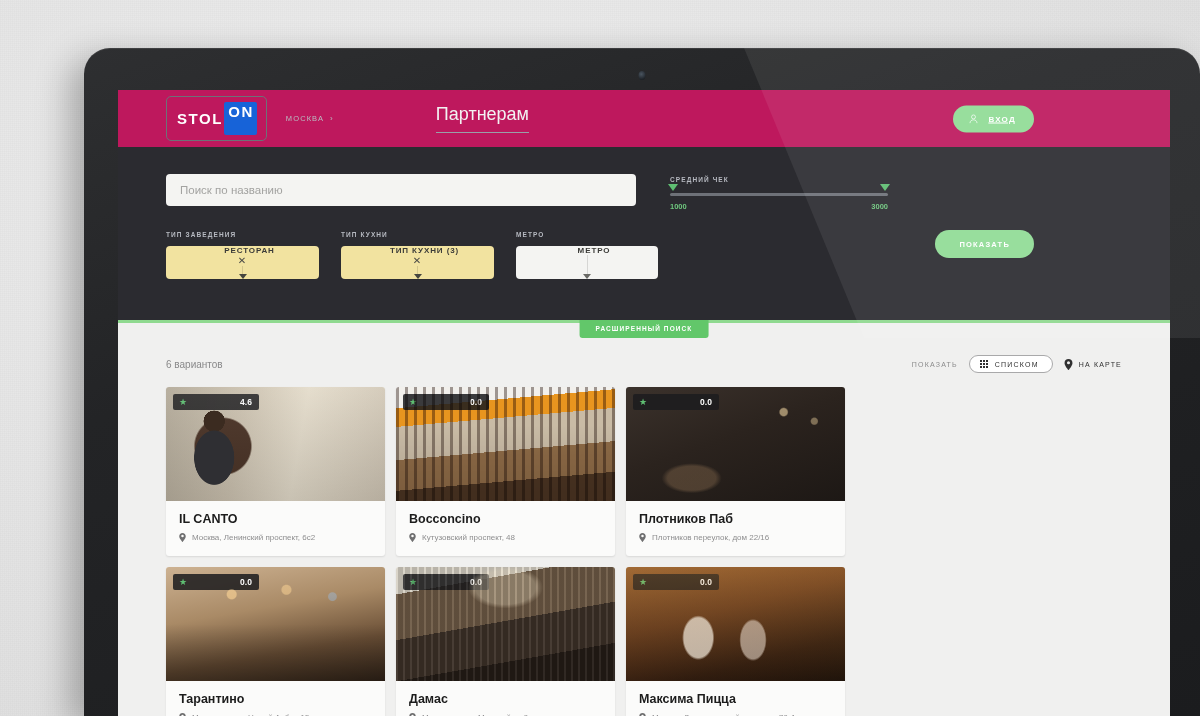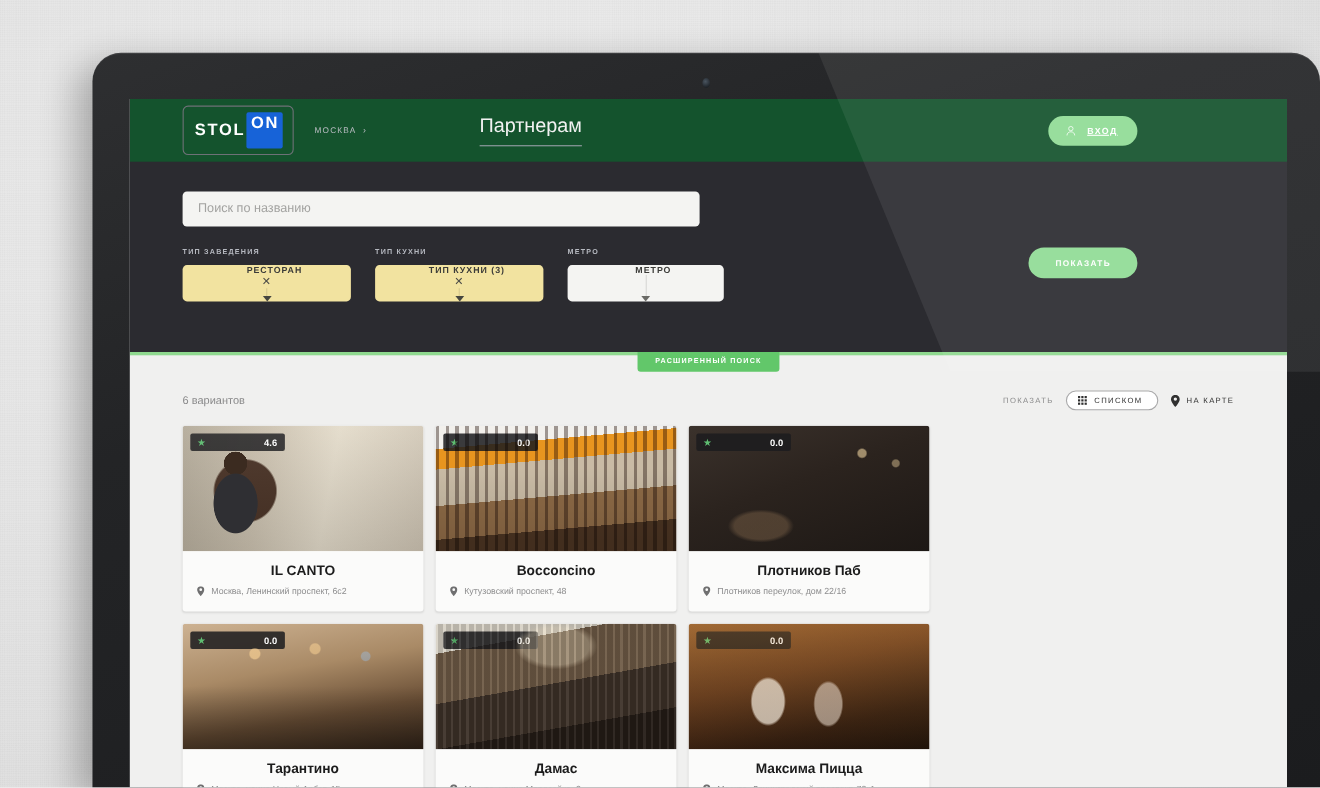"STOL" .navbar { background: #14532d -> #be185d }
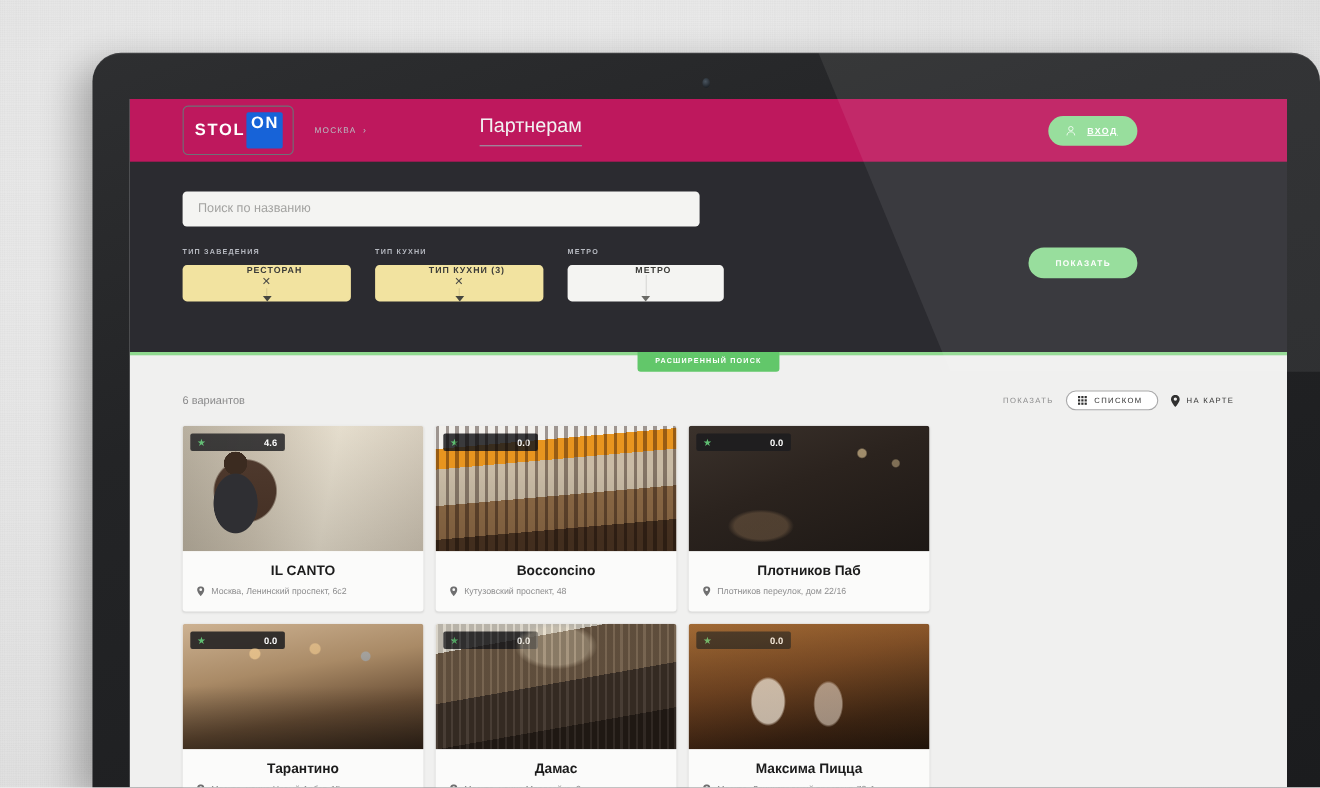"1000" div.slider-wrap { html: none -> <div> <div>СРЕДНИЙ ЧЕК</div> <div> <div></div> <div></div> </div> <div> <span>1000</span> <span>3000</span> </div> </div> }
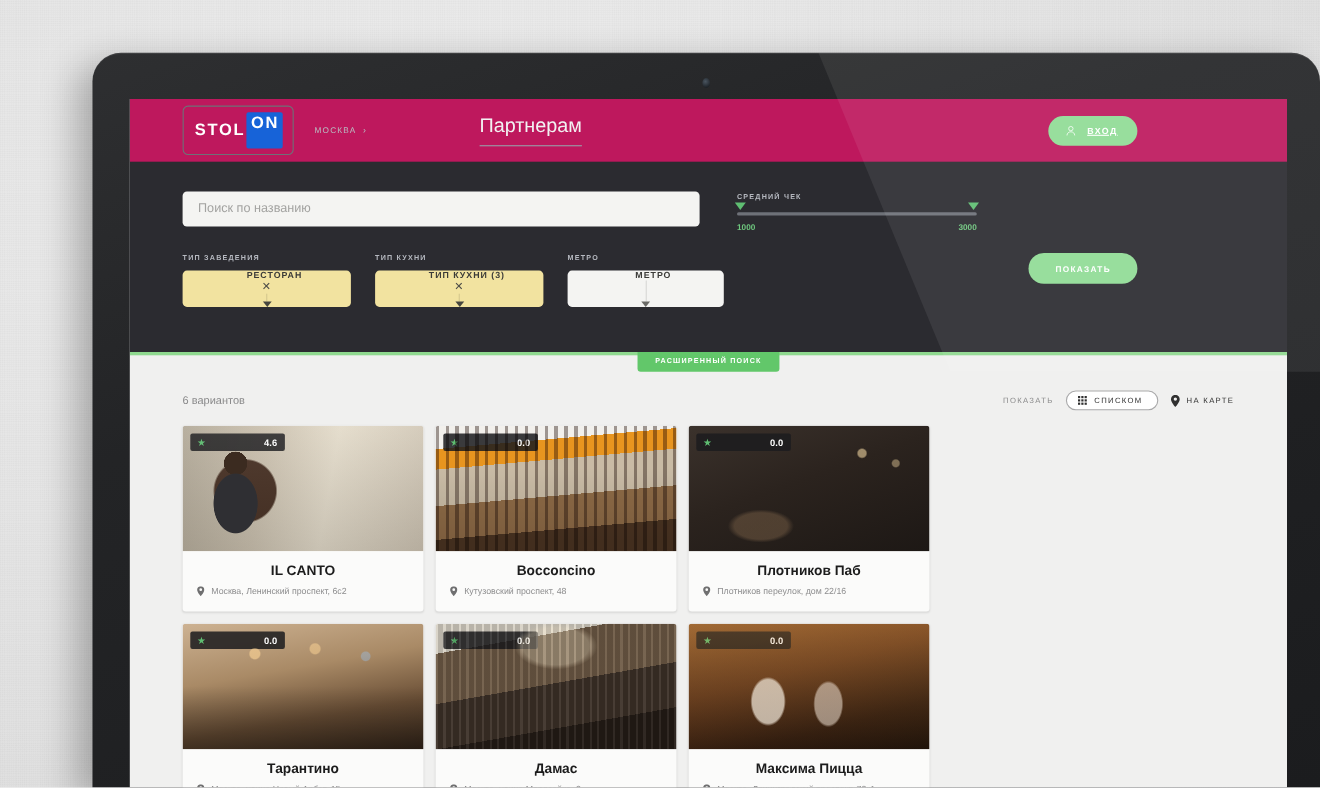"IL CANTO" .card-body { text-align: center -> none }
